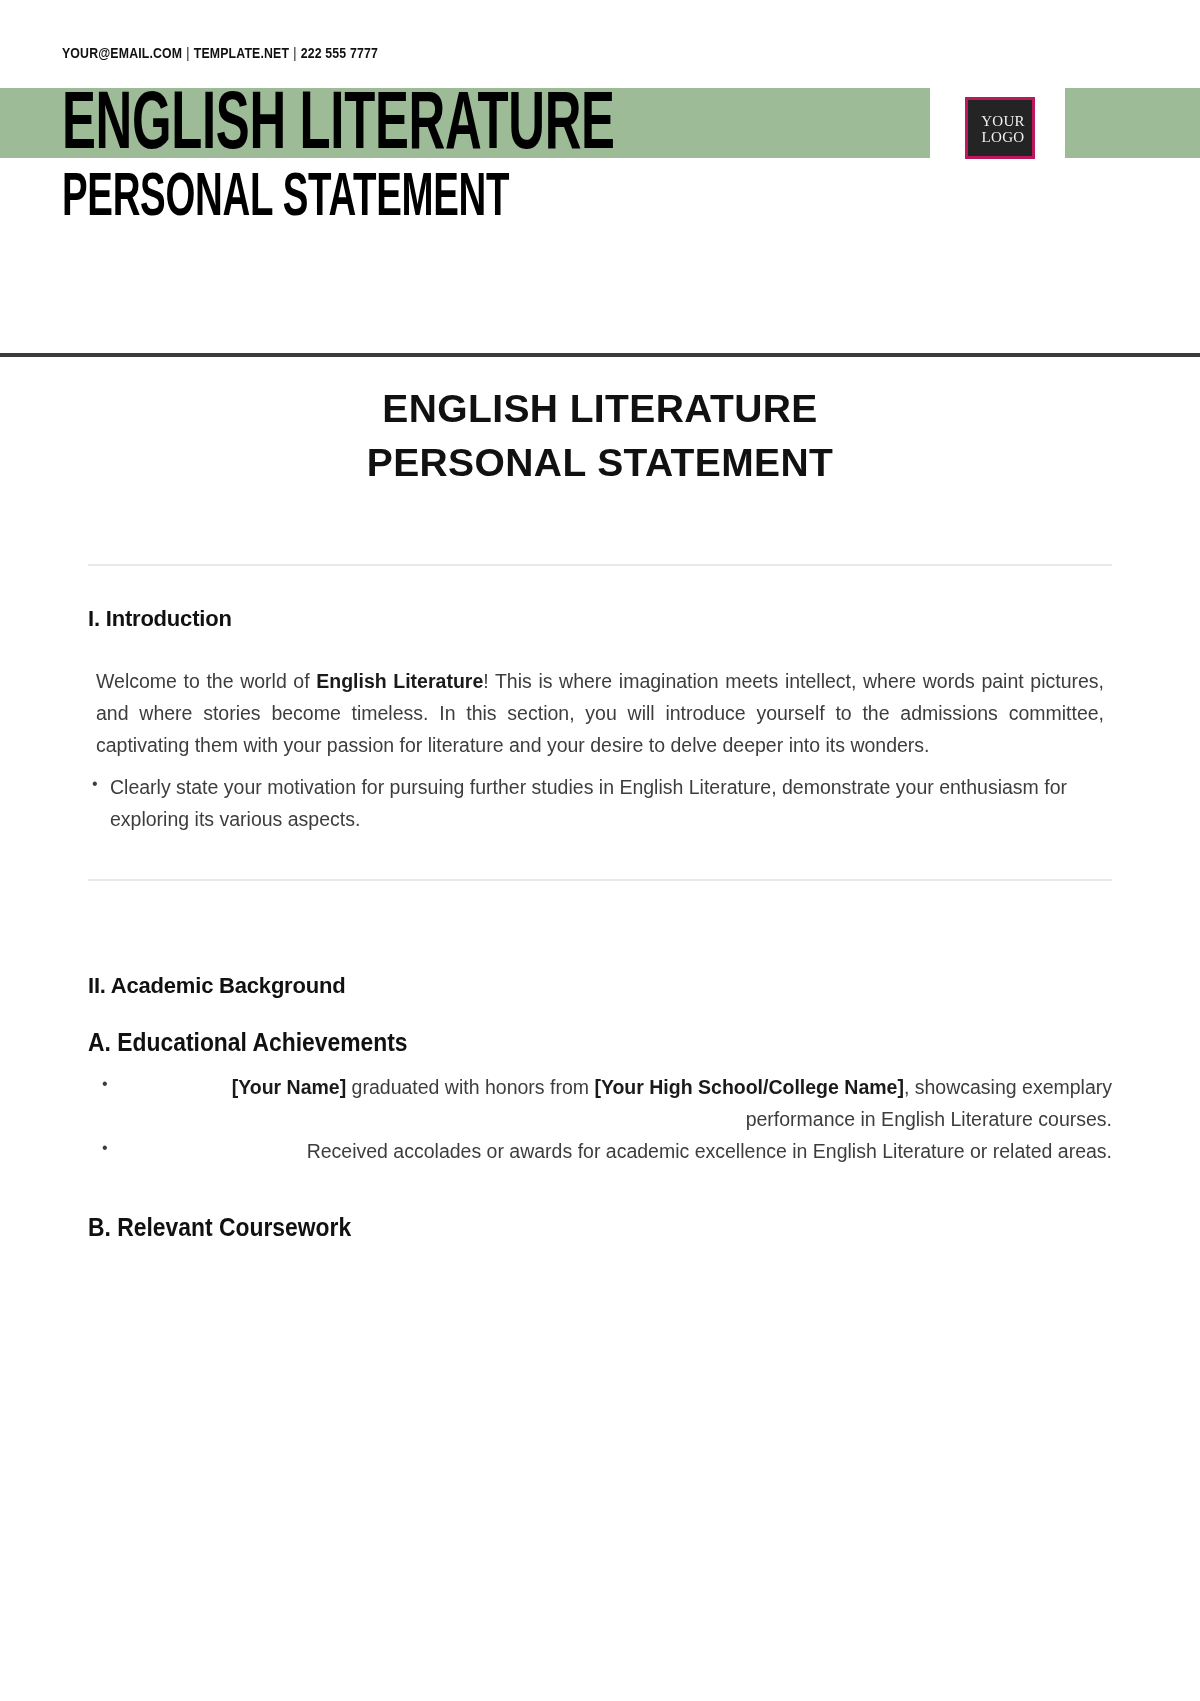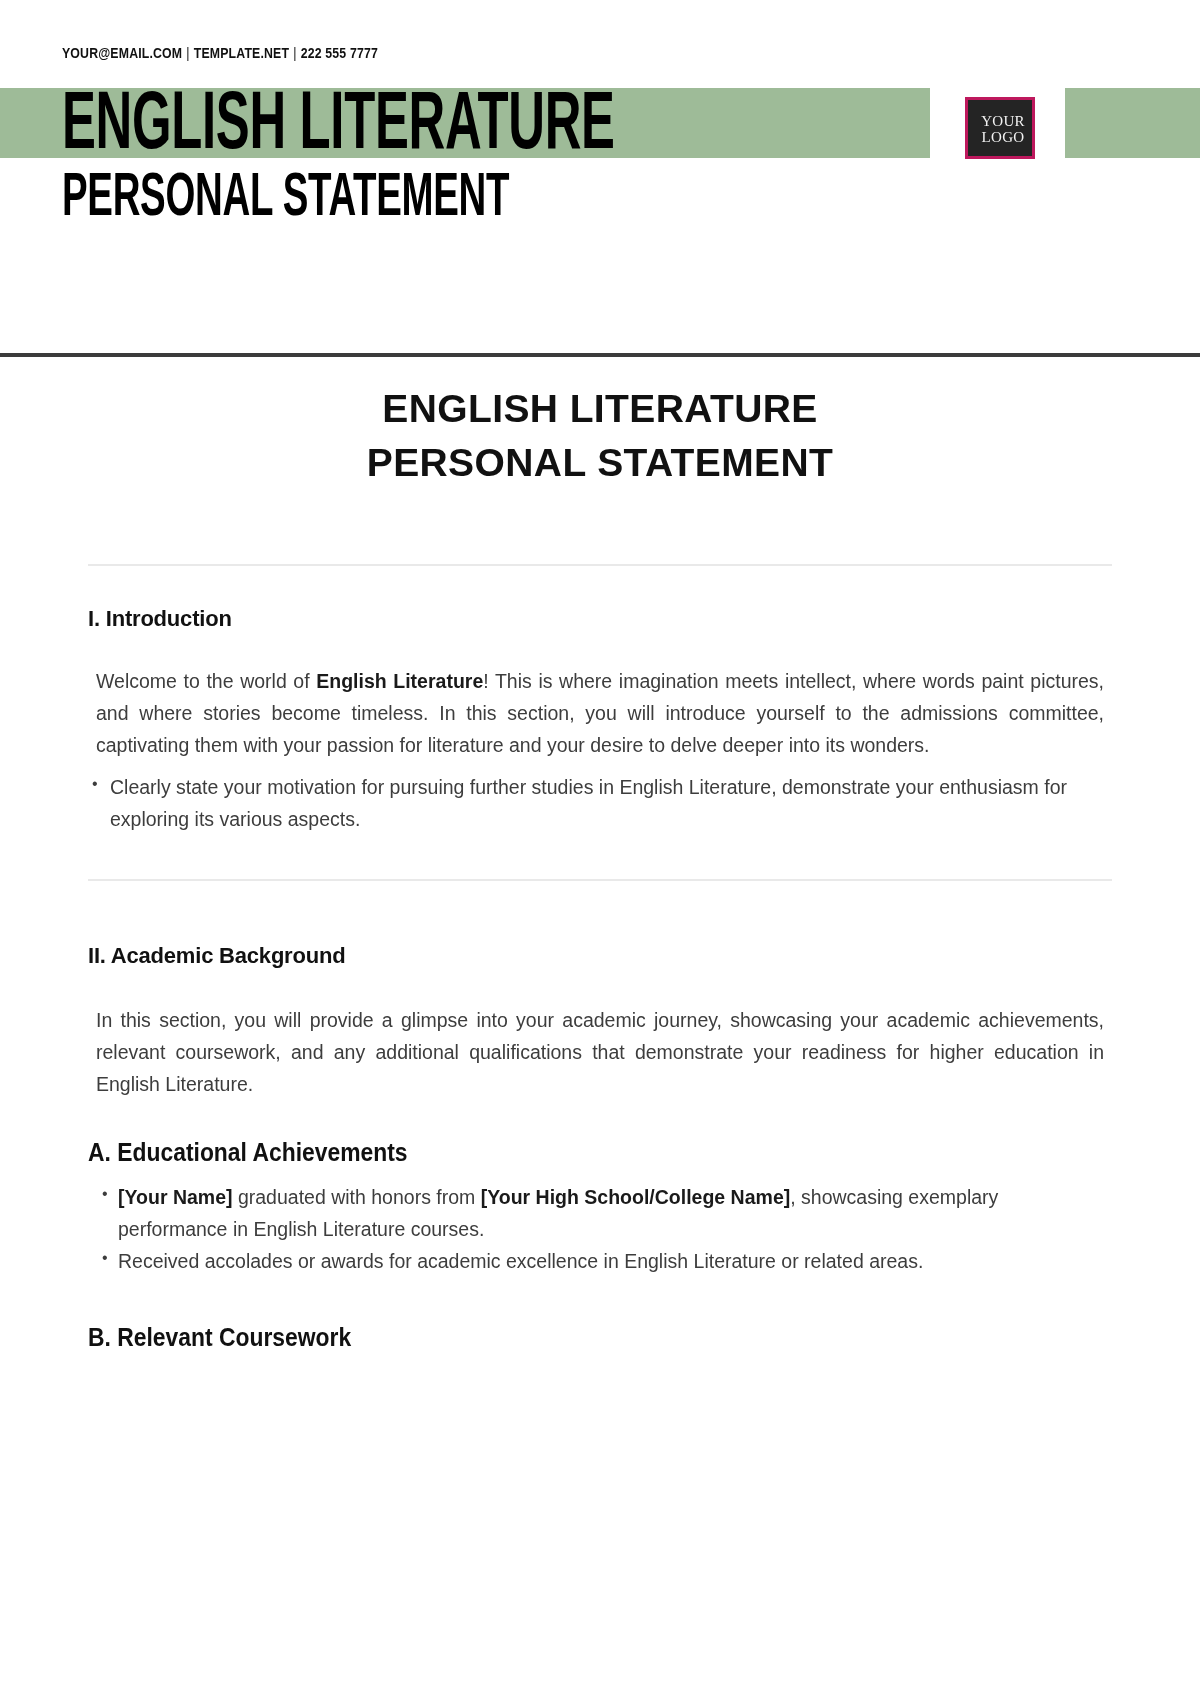"II. Academic Background" .sec2-heading { padding-top: 62px -> 92px }
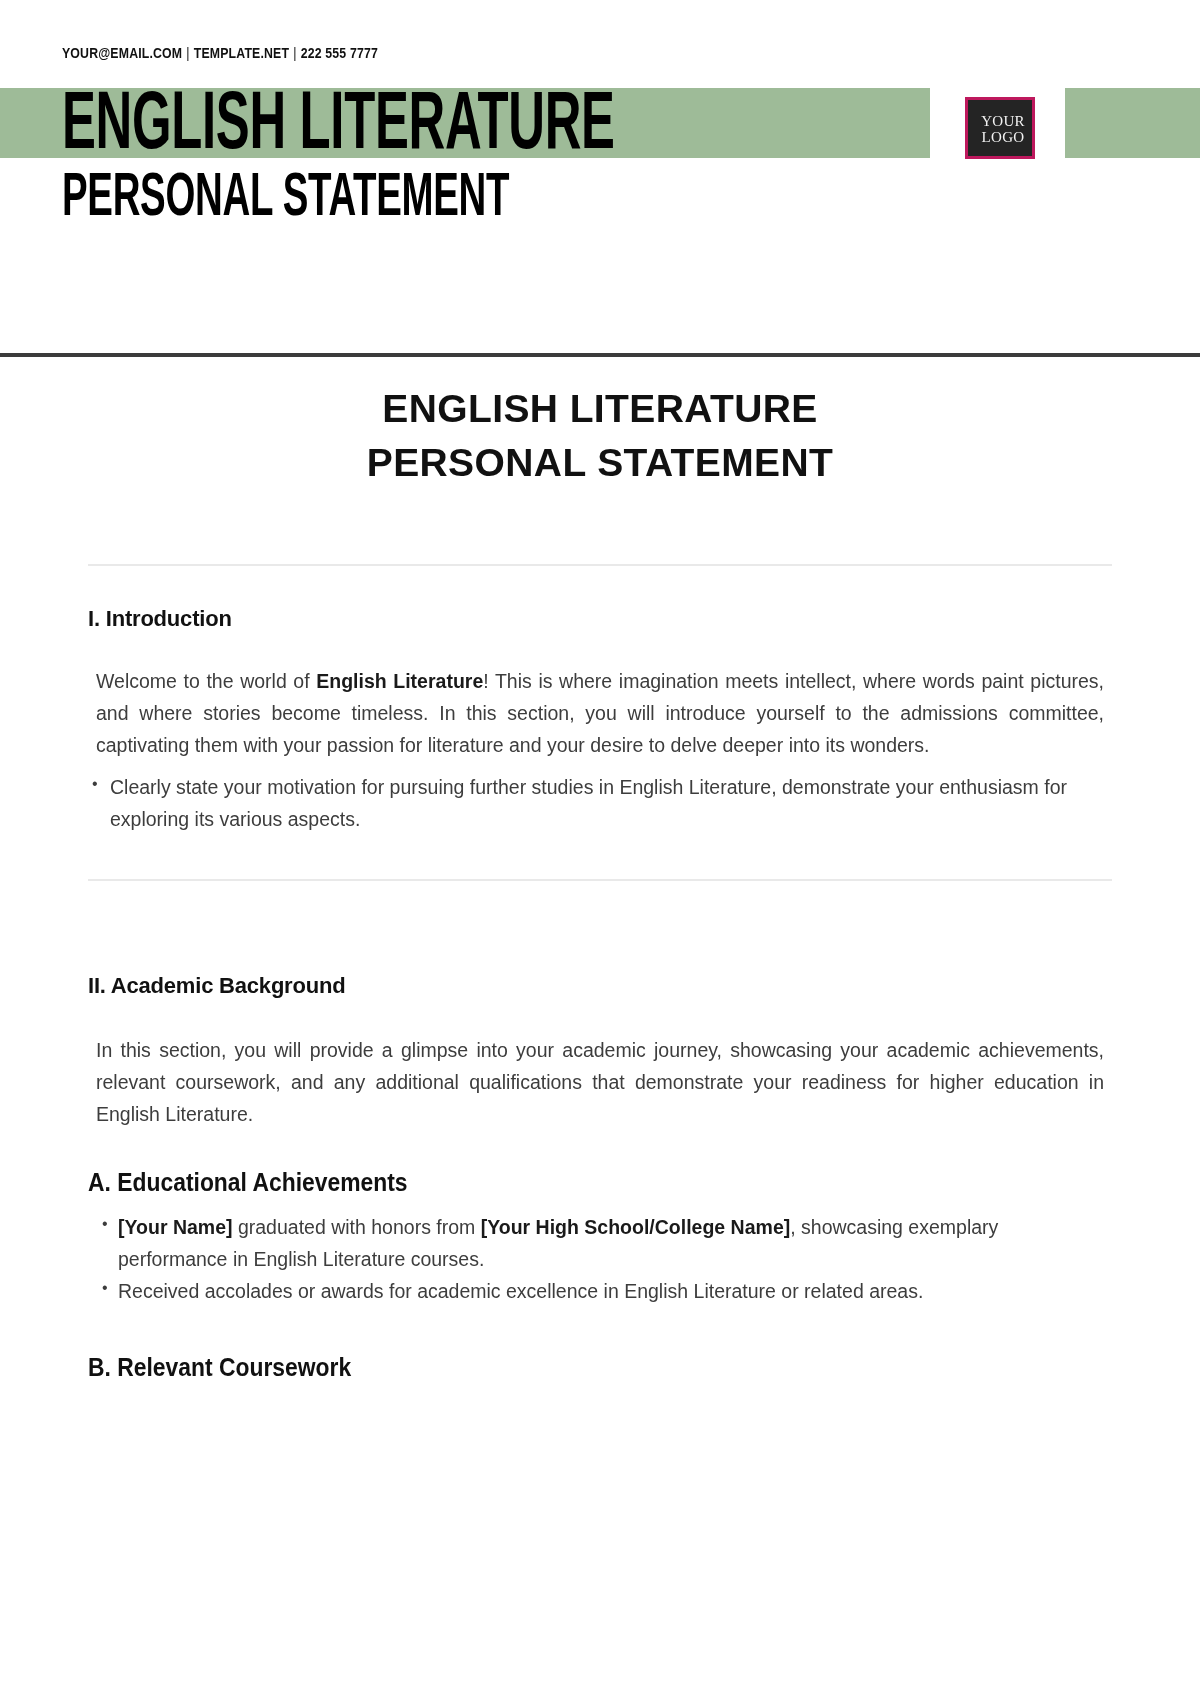"In this section, you will" p.para { html: <p>In this section, you will provide a glimpse into your academic journey, showcasing your academic achievements, relevant coursework, and any additional qualifications that demonstrate your readiness for higher education in English Literature.</p> -> none }
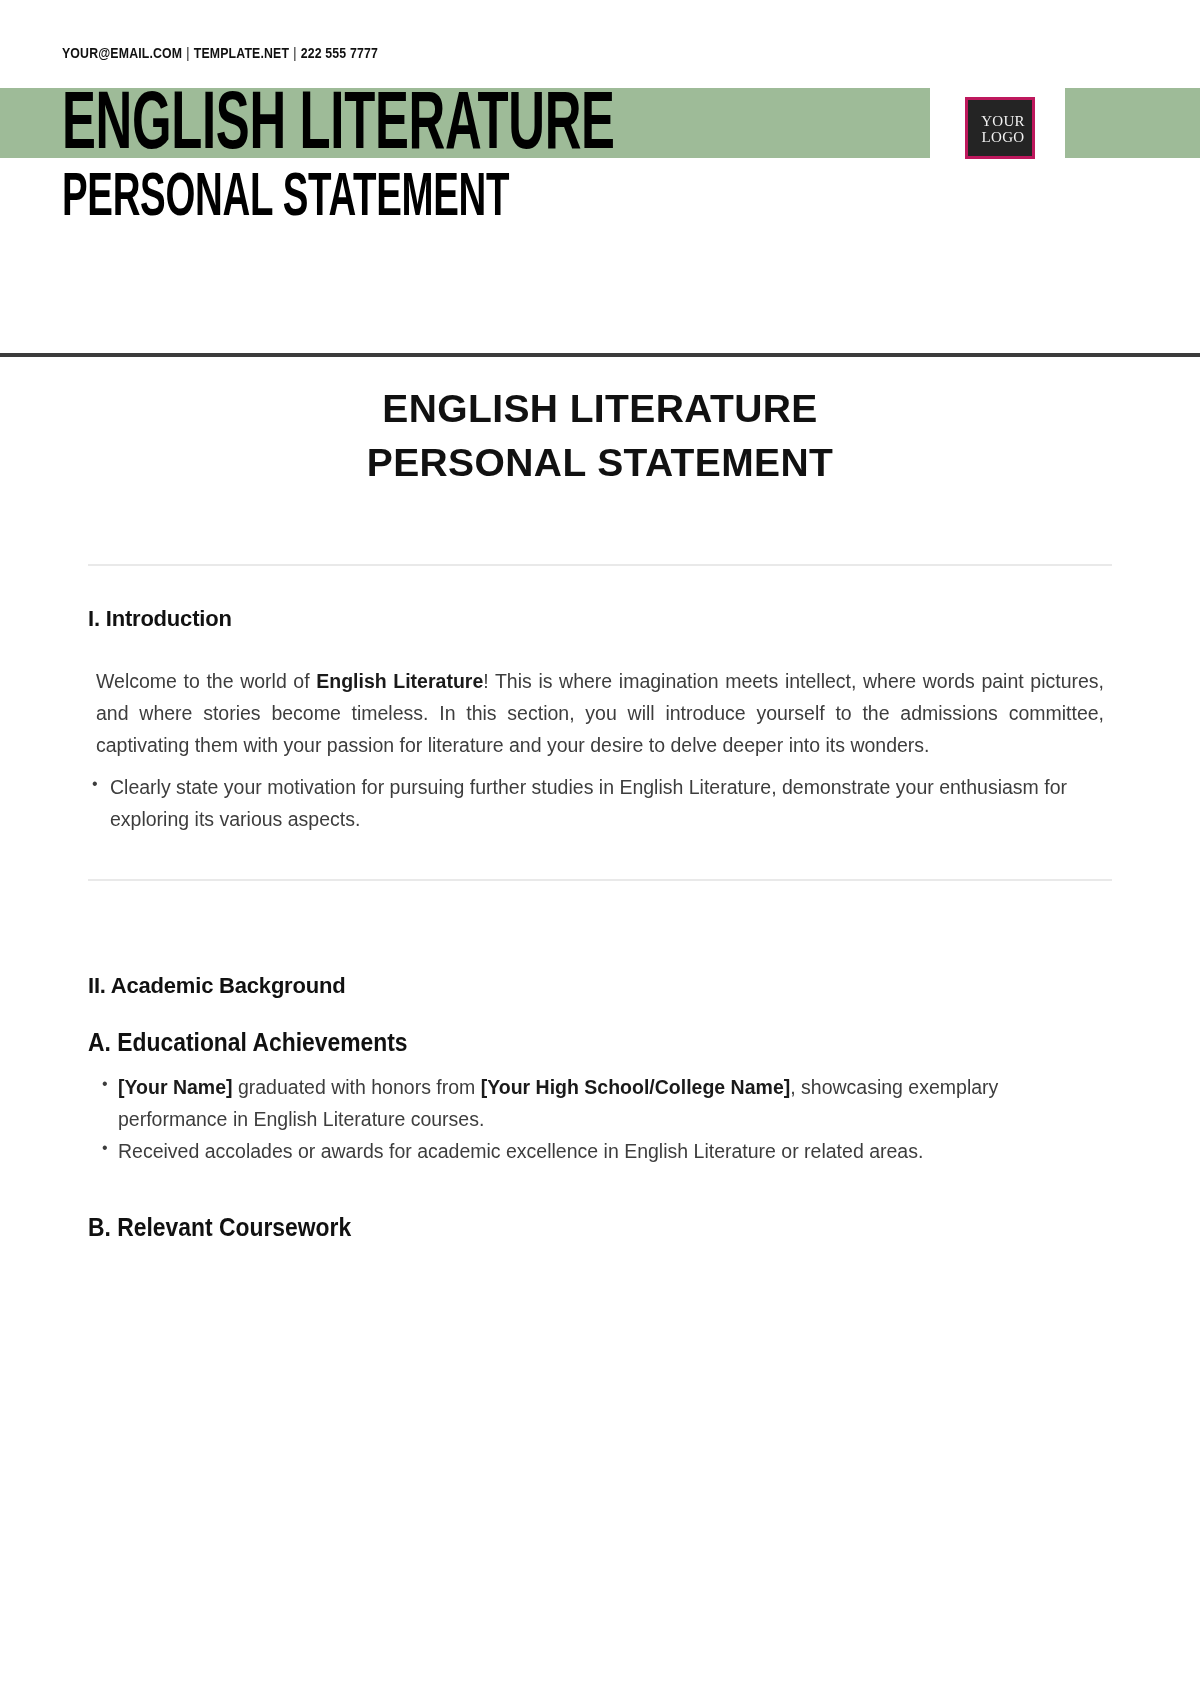"[Your Name] graduated with honors" .bullets-indent li { text-align: none -> right }
